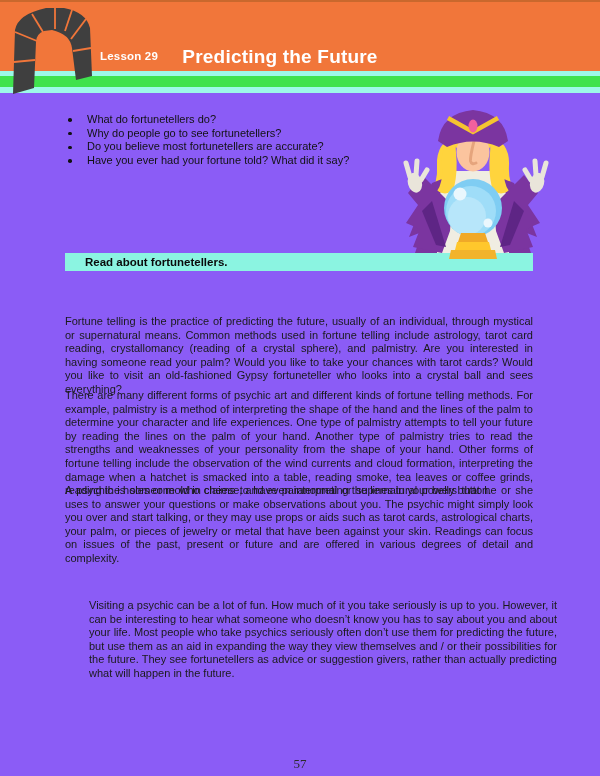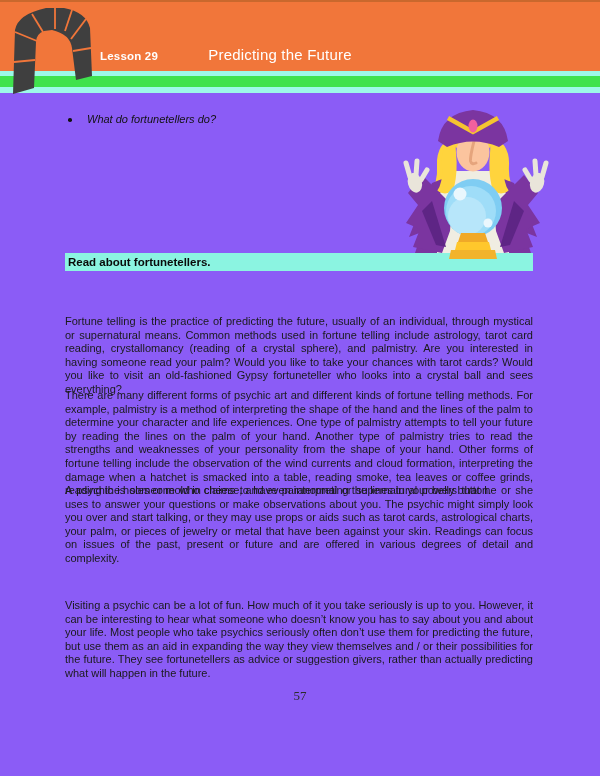"Predicting the Future" .header-title { font-size: 15px -> 19px; font-weight: normal -> bold }
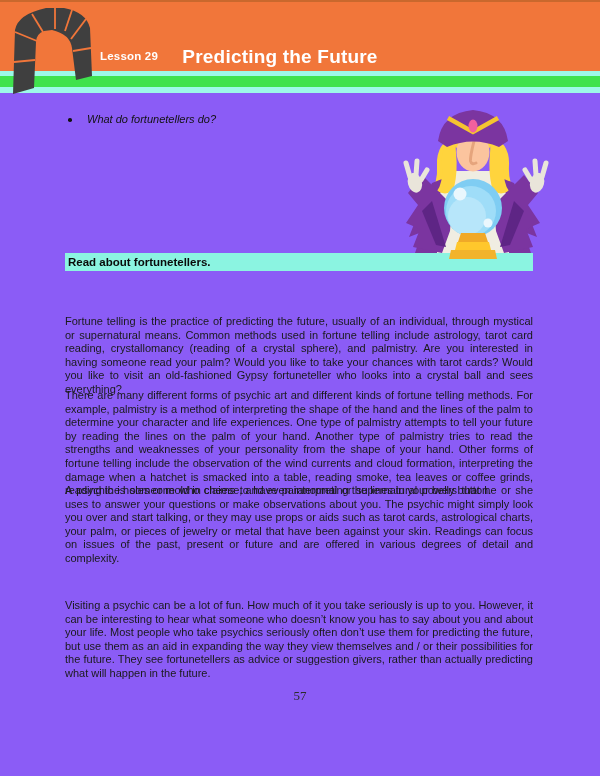"What do fortunetellers do?" .questions li { font-style: italic -> none }
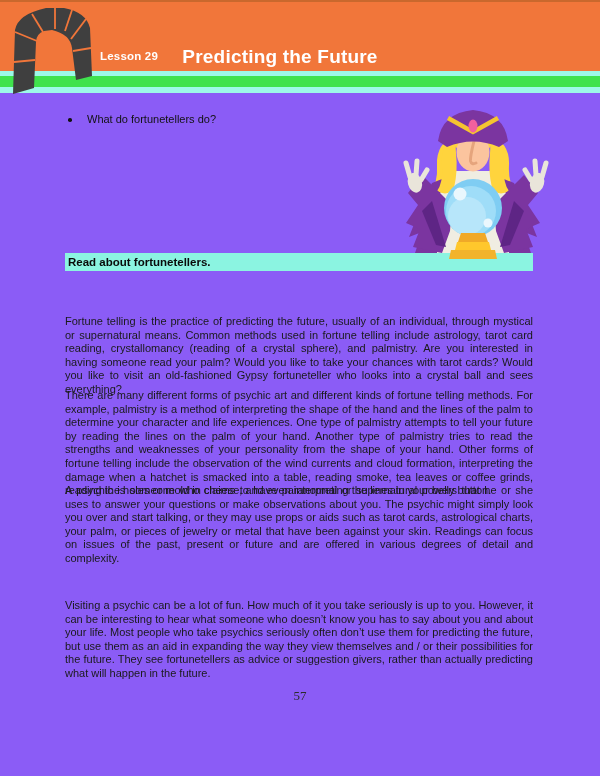"Why do people go to" li { html: none -> <li>Why do people go to see fortunetellers?</li> }
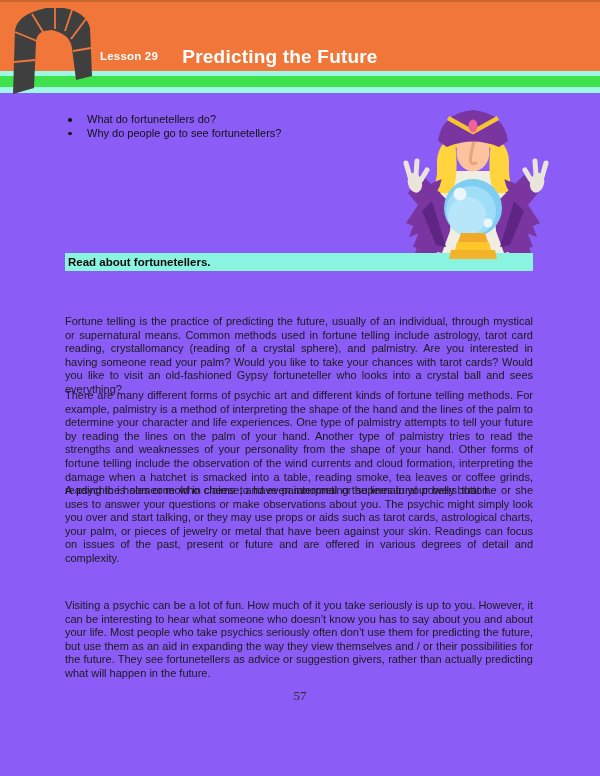"Do you believe most fortunetellers" li { html: none -> <li>Do you believe most fortunetellers are accurate?</li> }
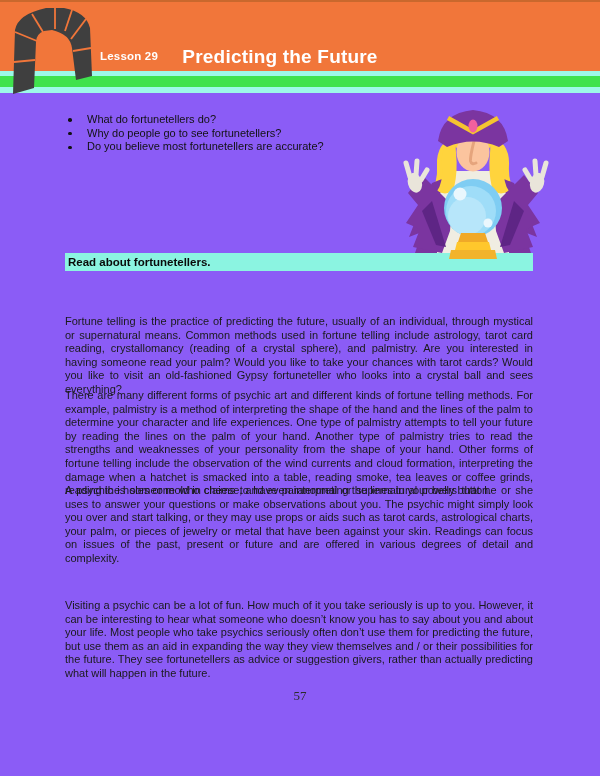"Have you ever had your" li { html: none -> <li>Have you ever had your fortune told? What did it say?</li> }
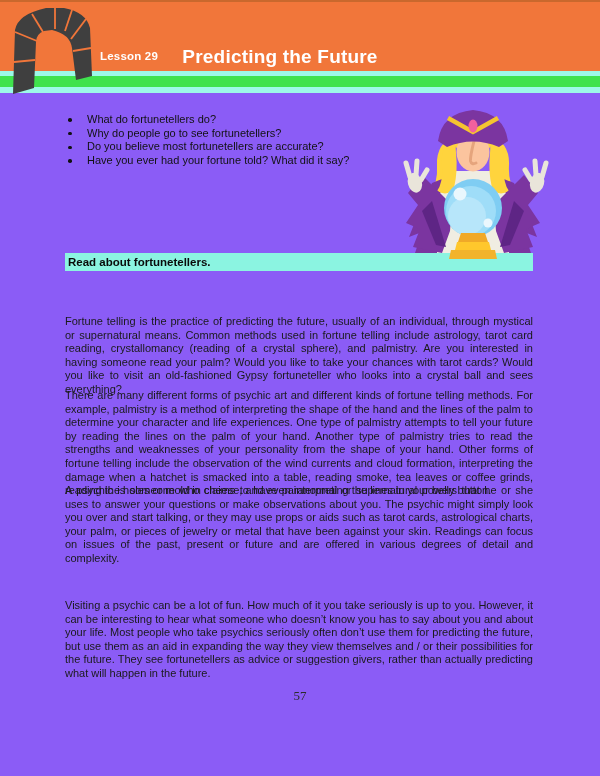"Read about fortunetellers." .section-heading { padding-left: 3px -> 20px }
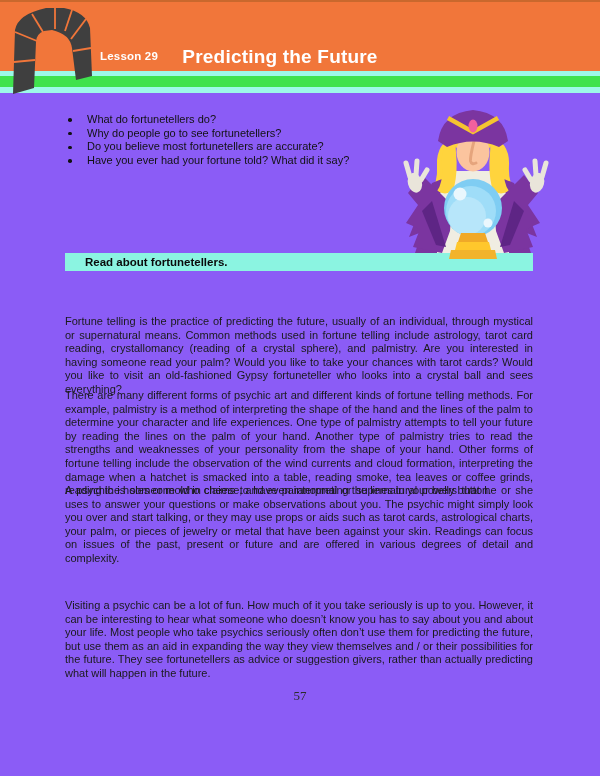"Visiting a psychic can be" .p4 { margin-left: none -> 24px }
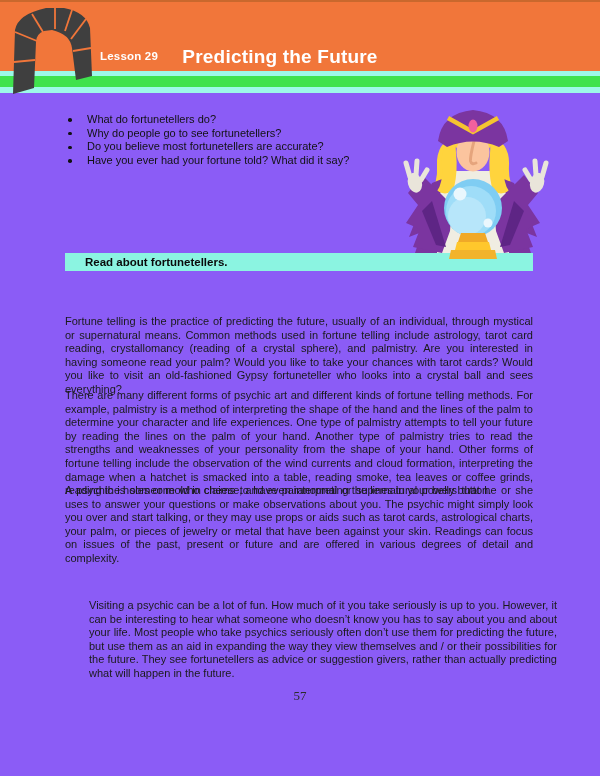"57" .page-number { top: 688px -> 756px }
